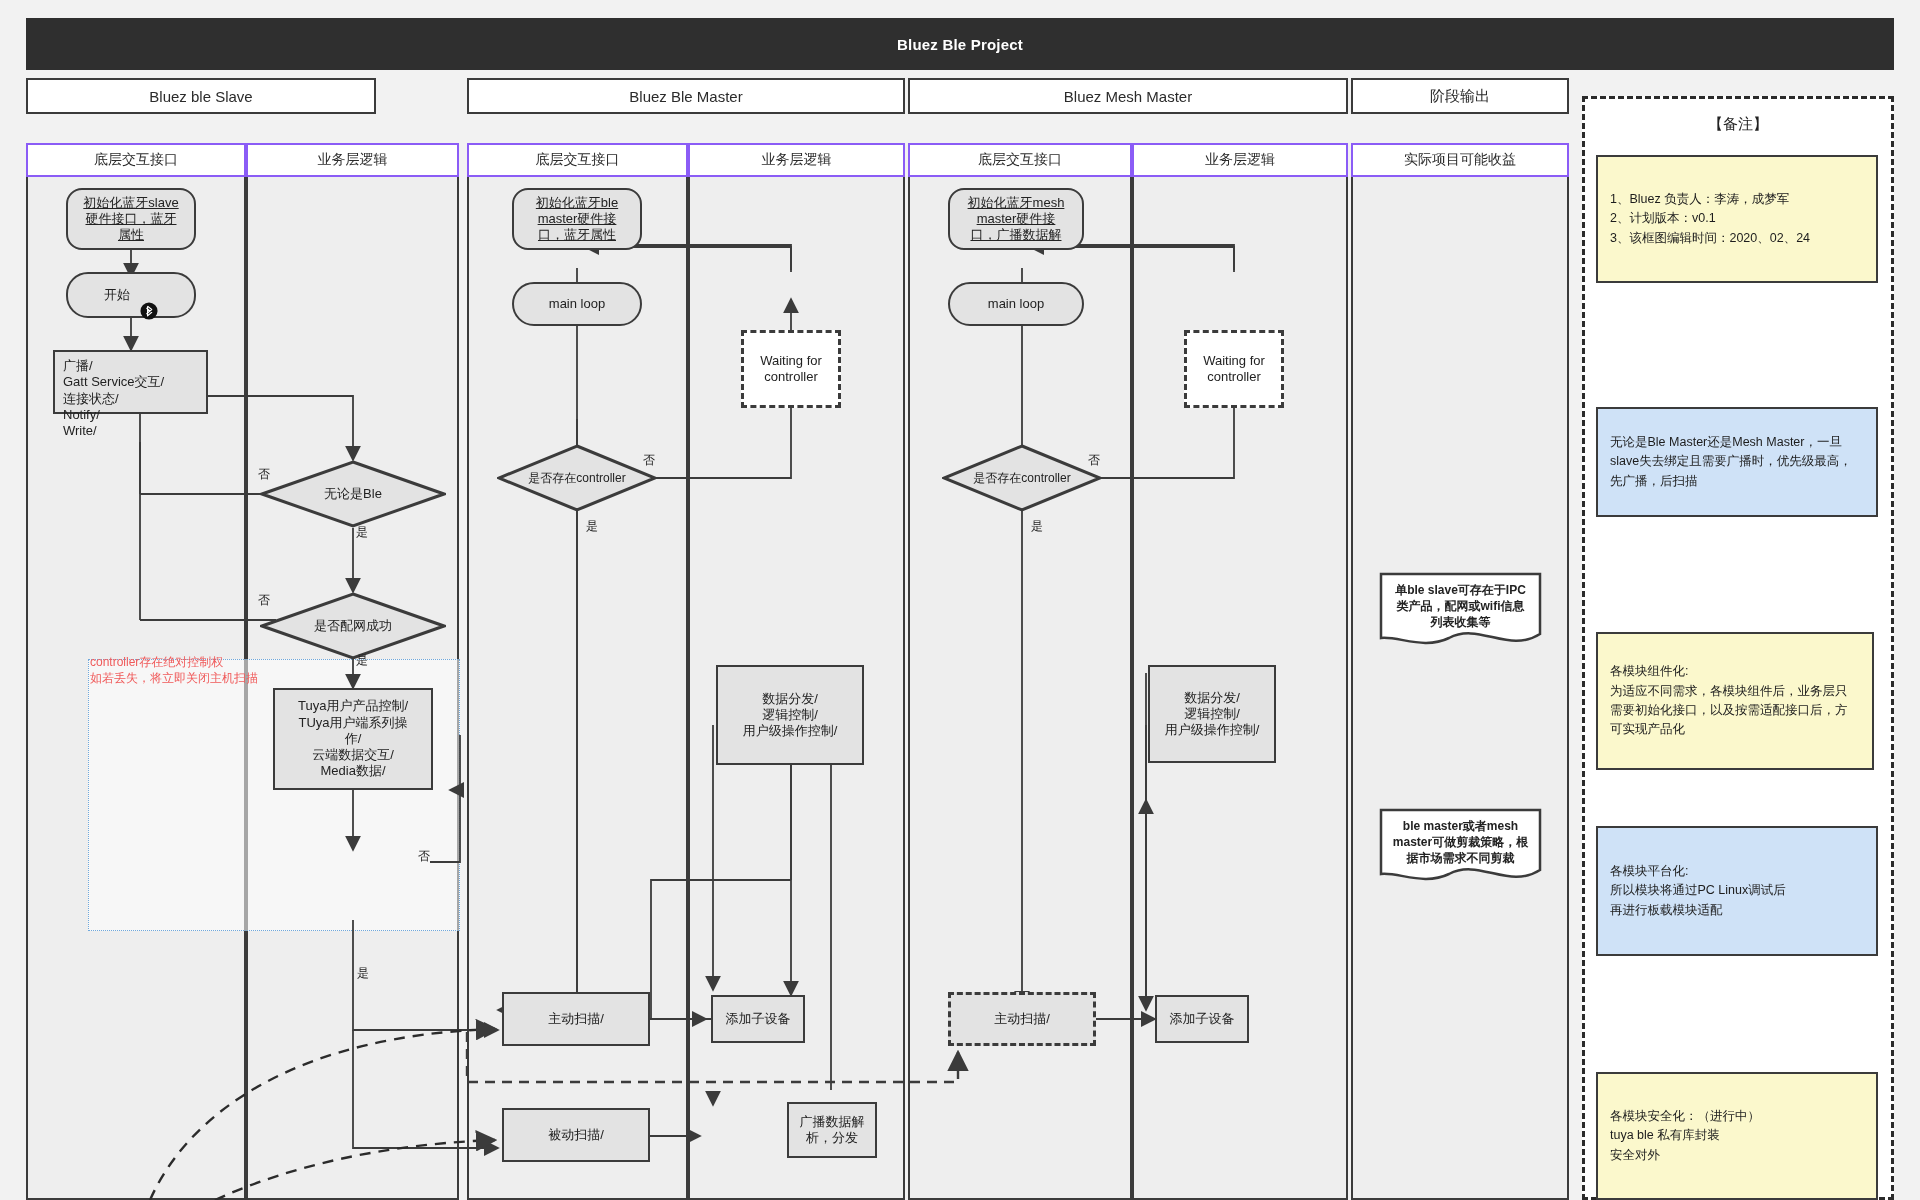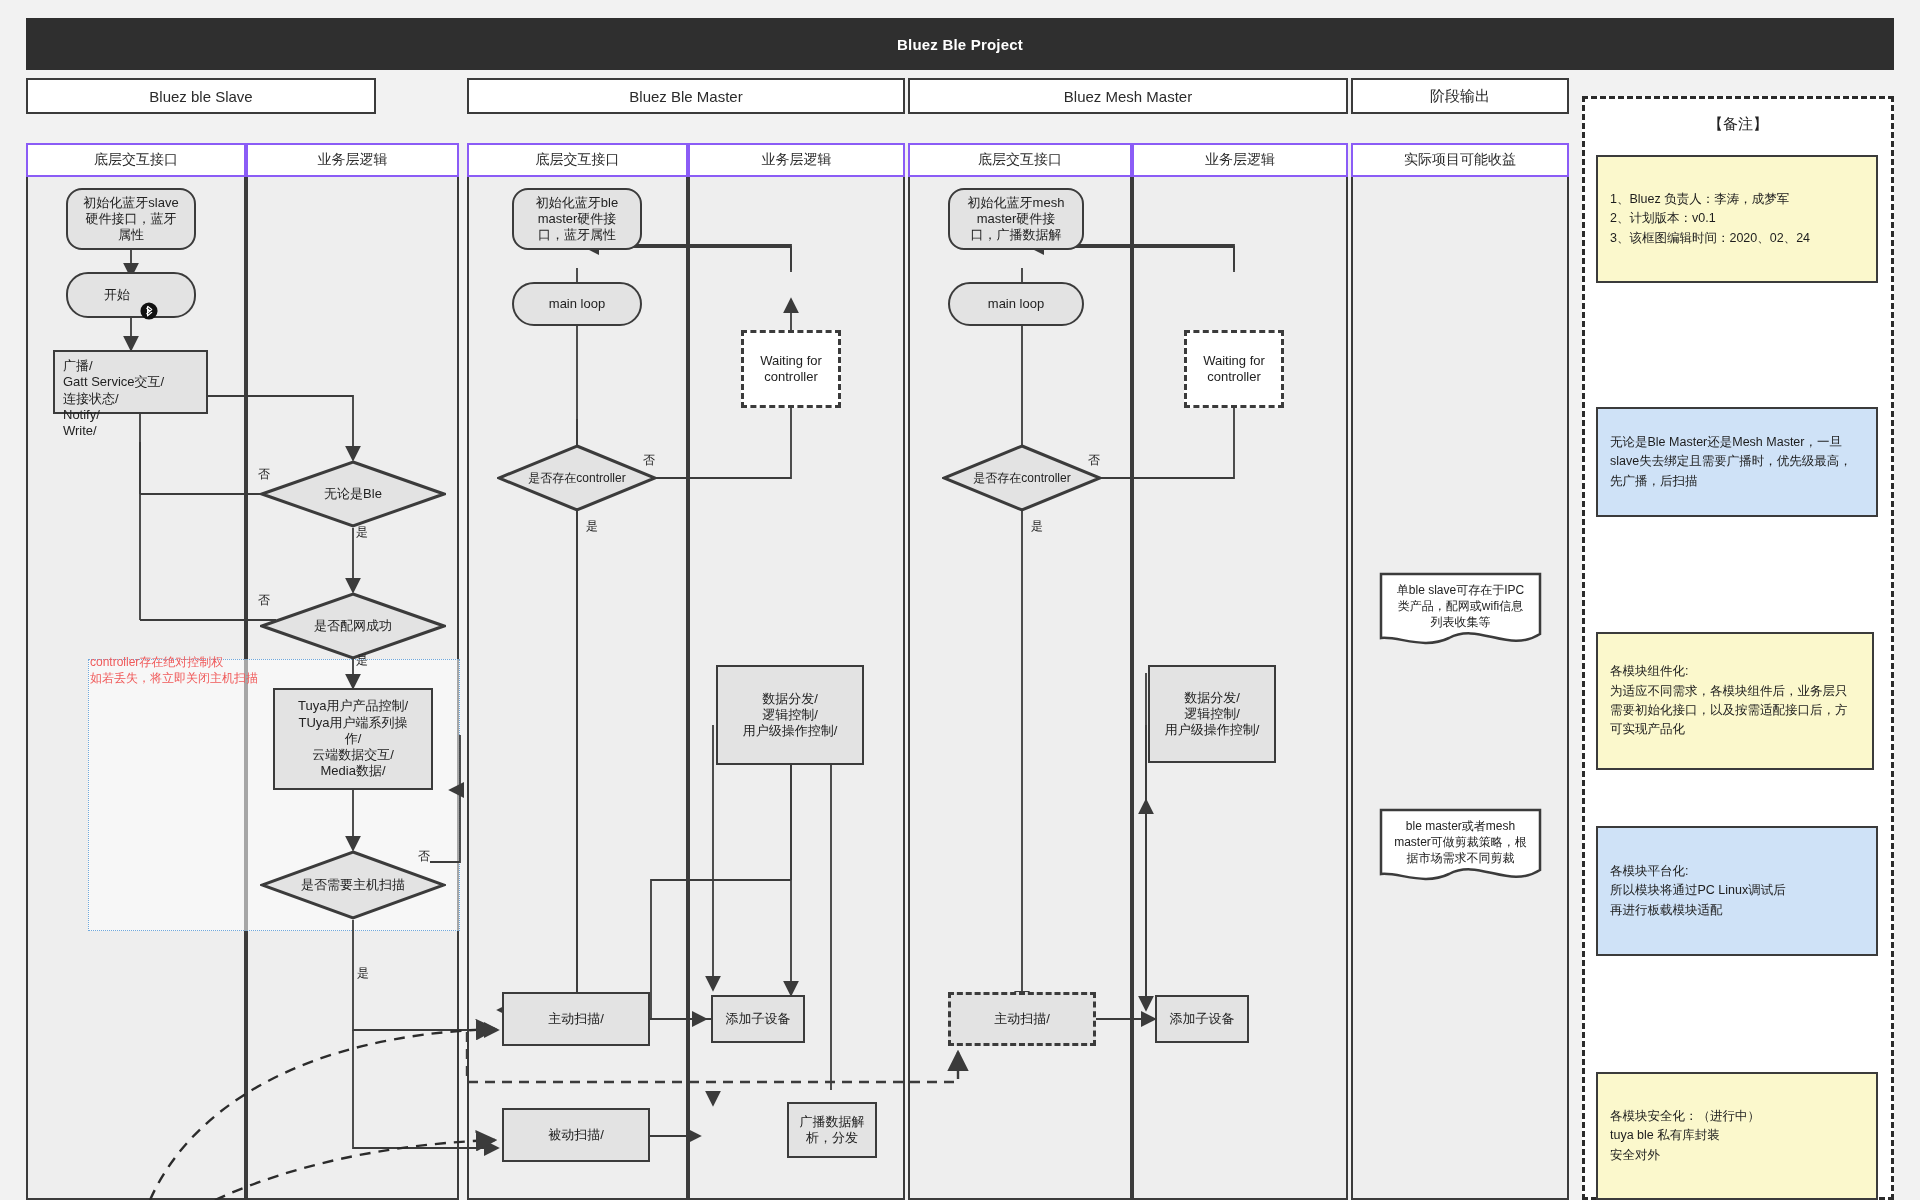"初始化蓝牙slave" .node.rounded { text-decoration: none -> underline }
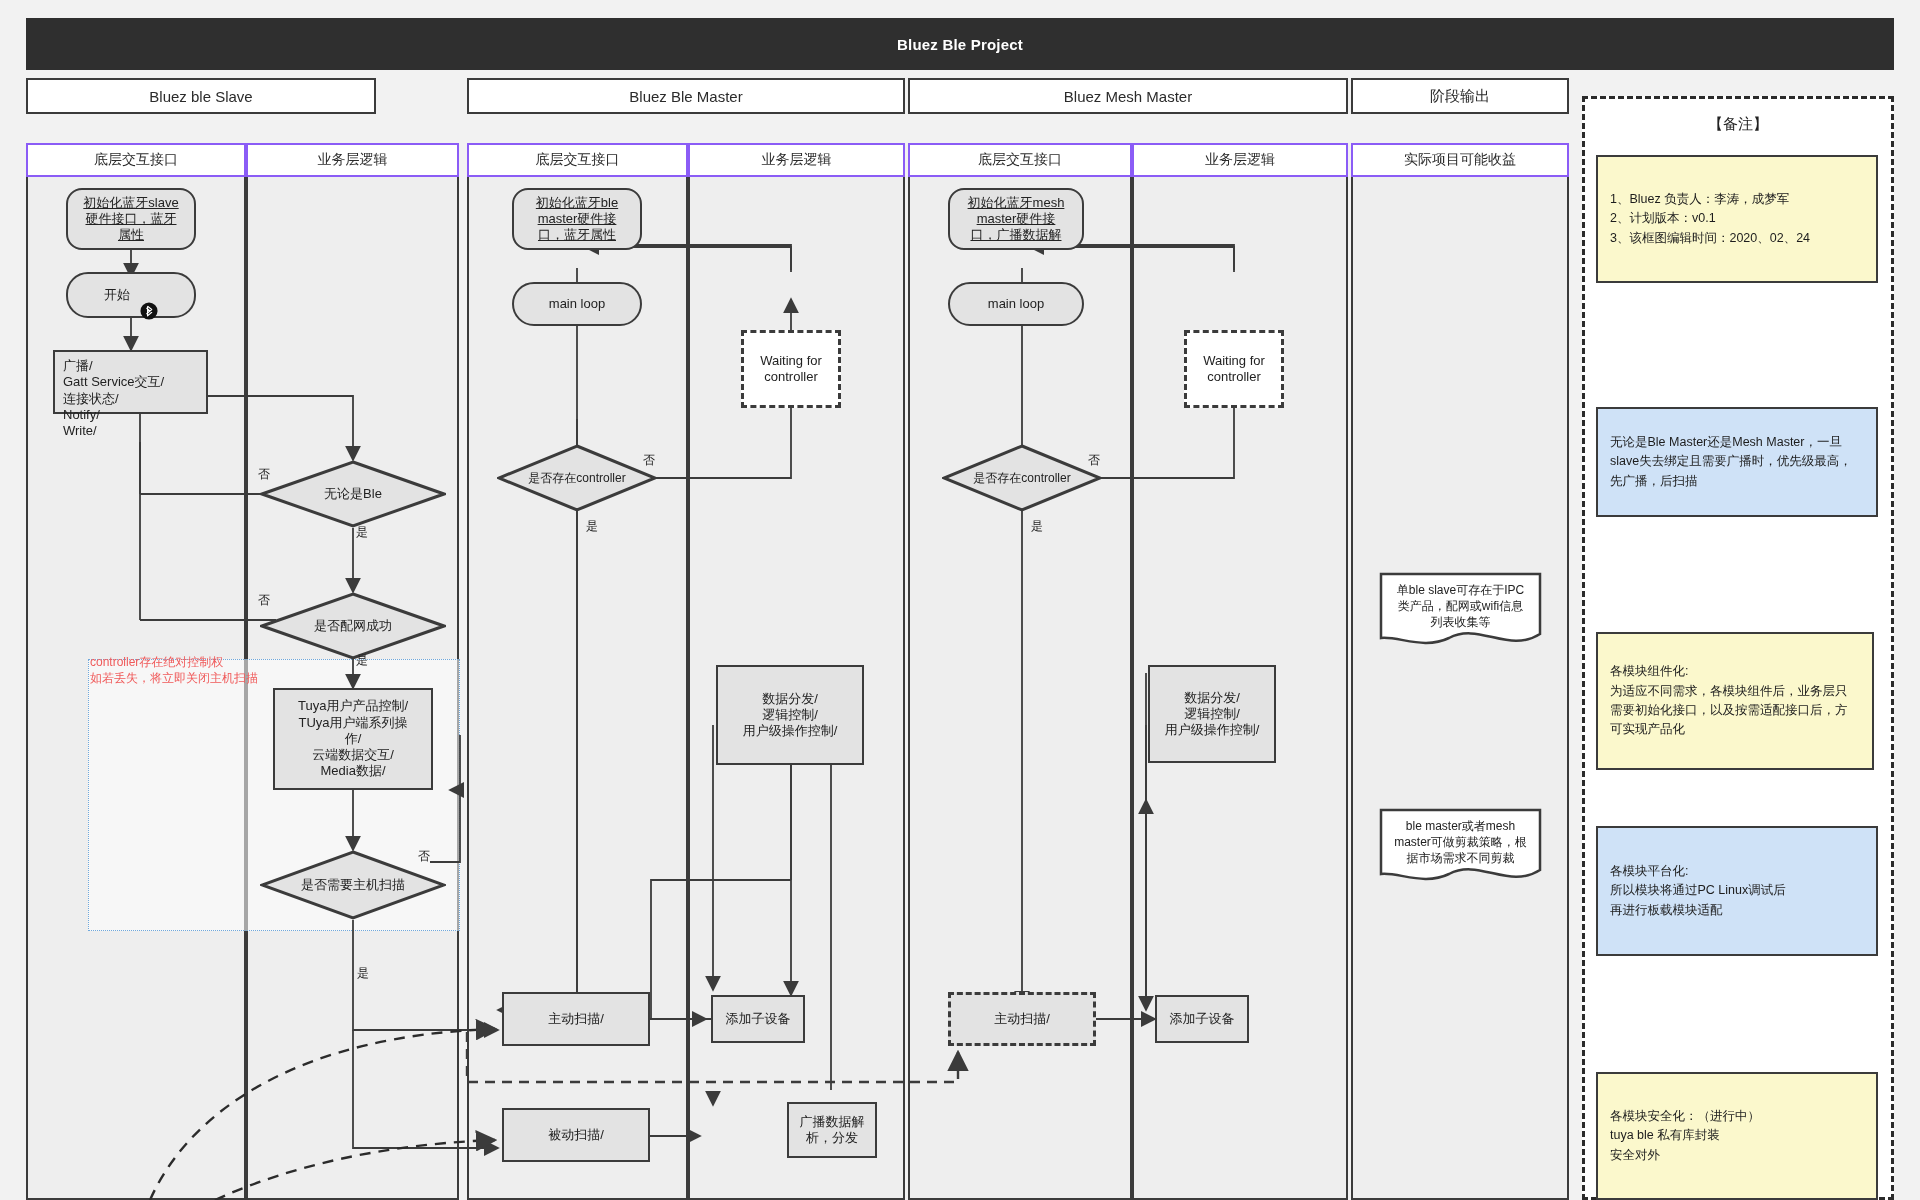"单ble slave可存在于IPC" .doc .dtext { font-weight: none -> bold }
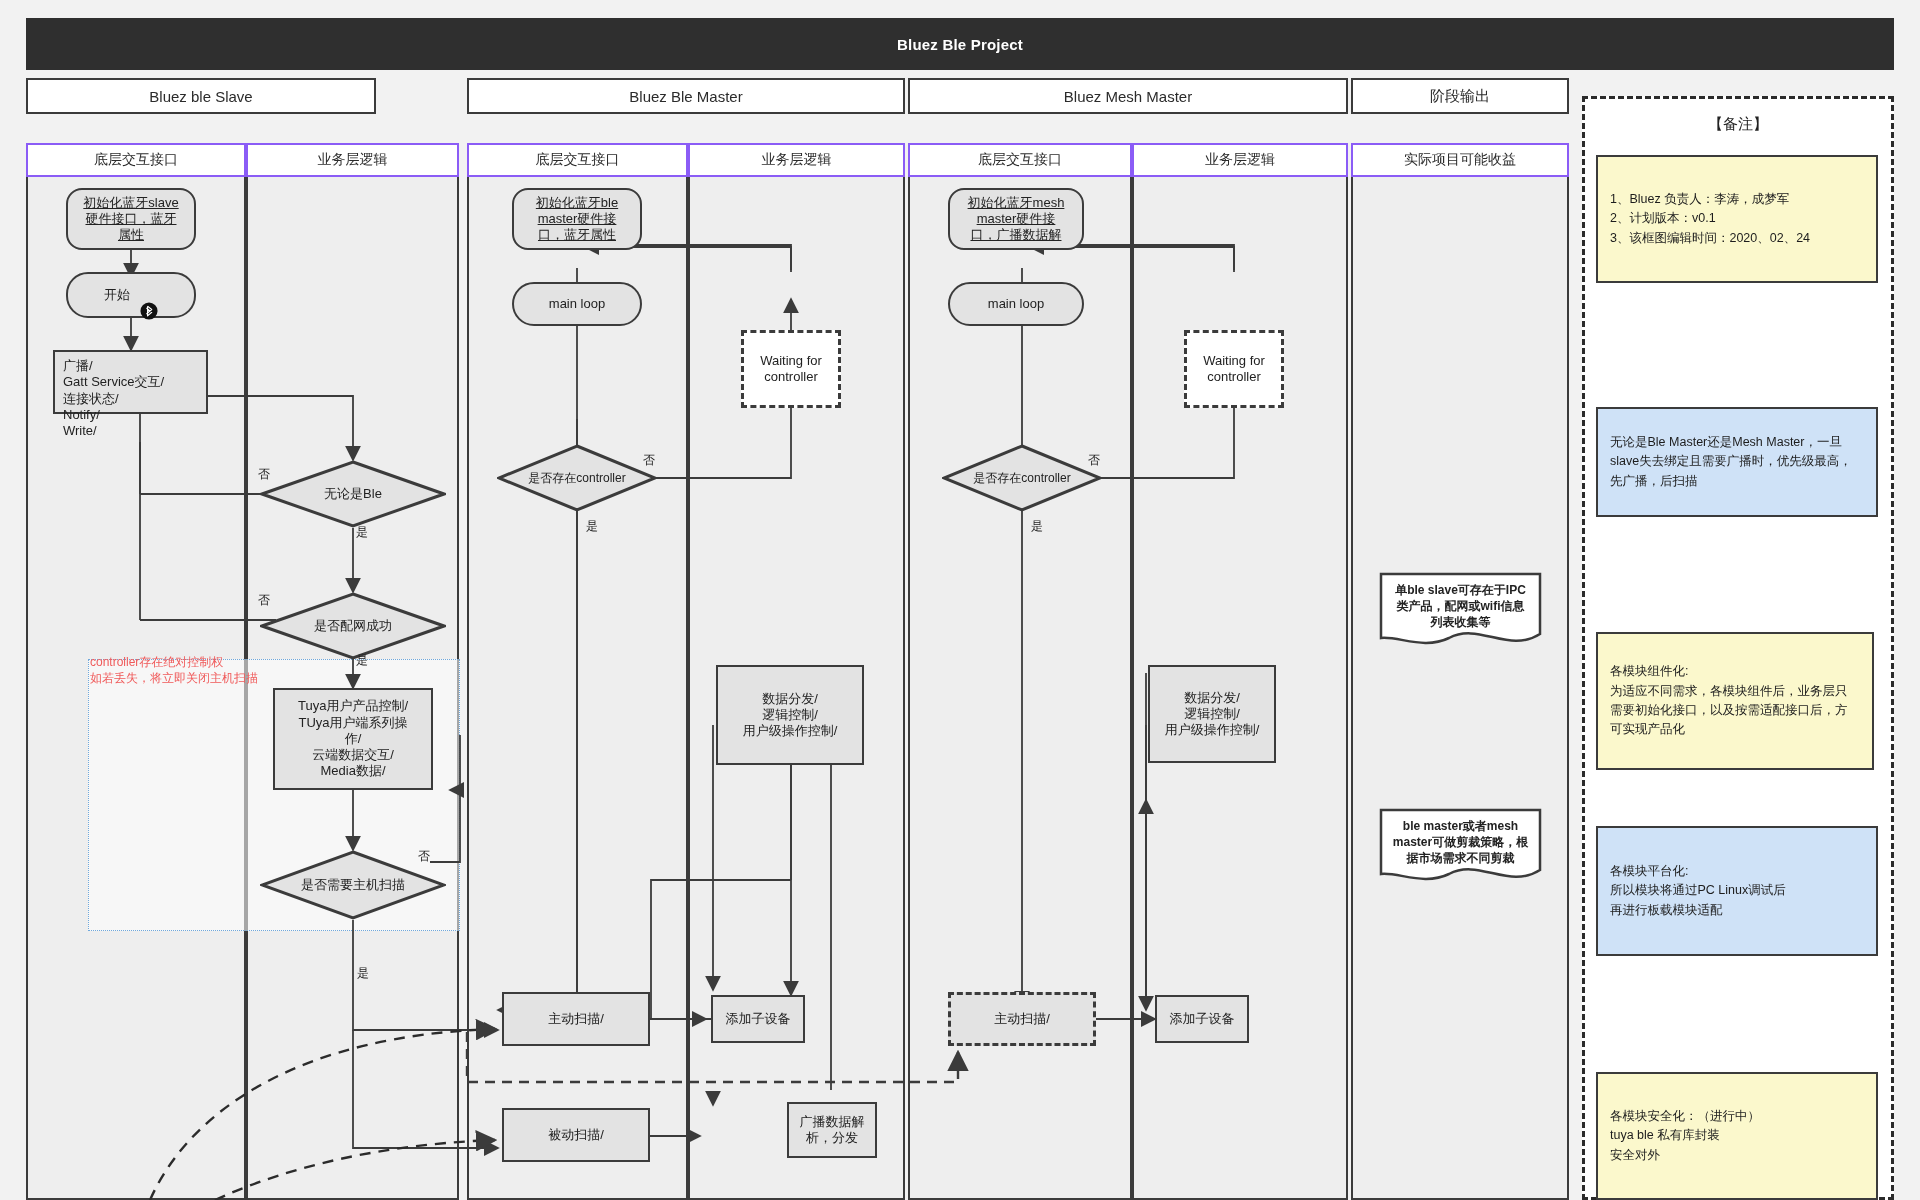"是否需要主机扫描" div.diamond-wrap { html: <div> <svg> <polygon></polygon> </svg> <div>是否需要主机扫描</div> </div> -> none }
